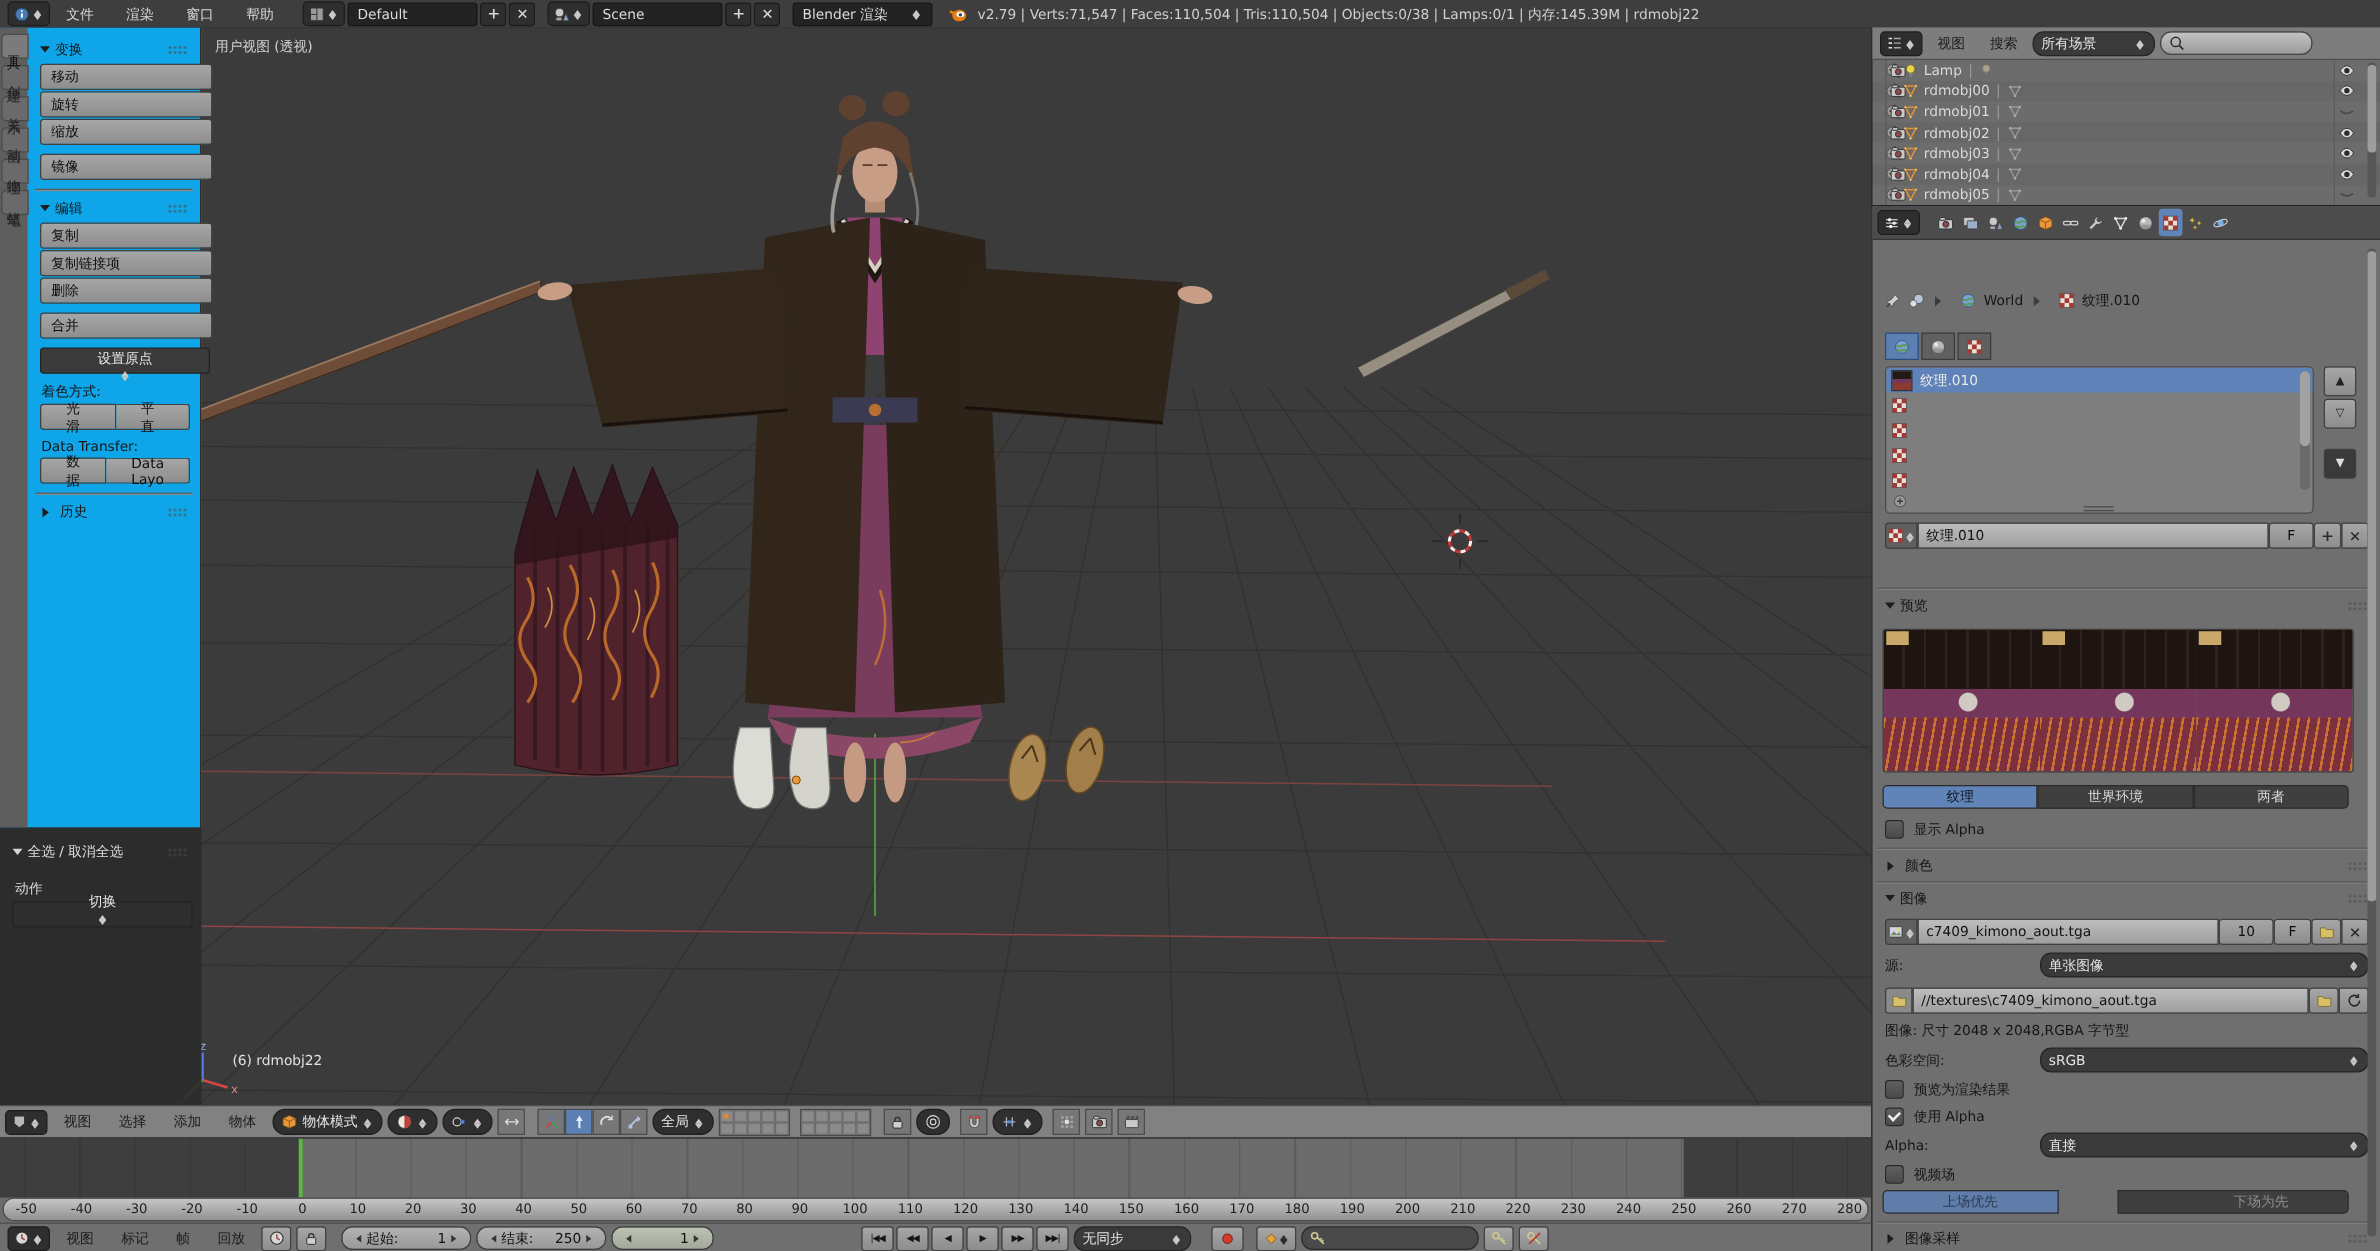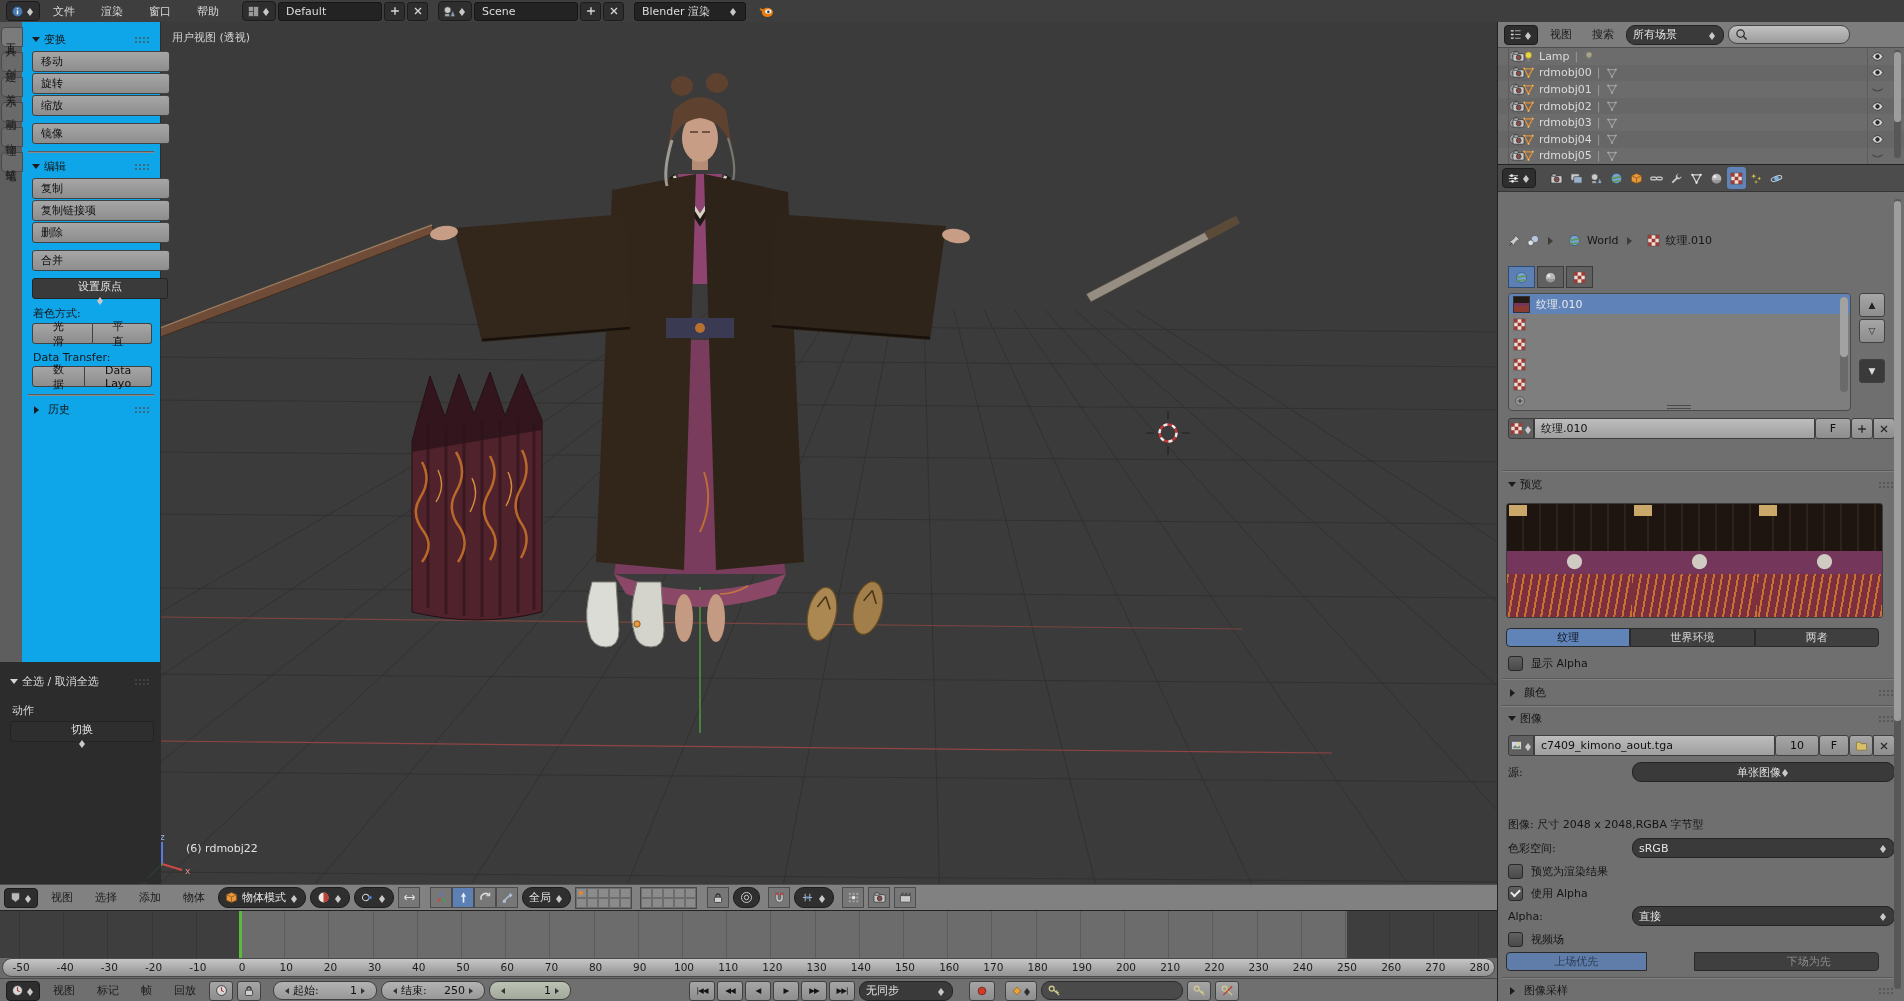"v2.79 | Verts:71,547 | Faces:110,504" span.stats { html: none -> <span>v2.79 | Verts:71,547 | Faces:110,504 | Tris:110,504 | Objects:0/38 | Lamps:0/1 | 内存:145.39M | rdmobj22</span> }
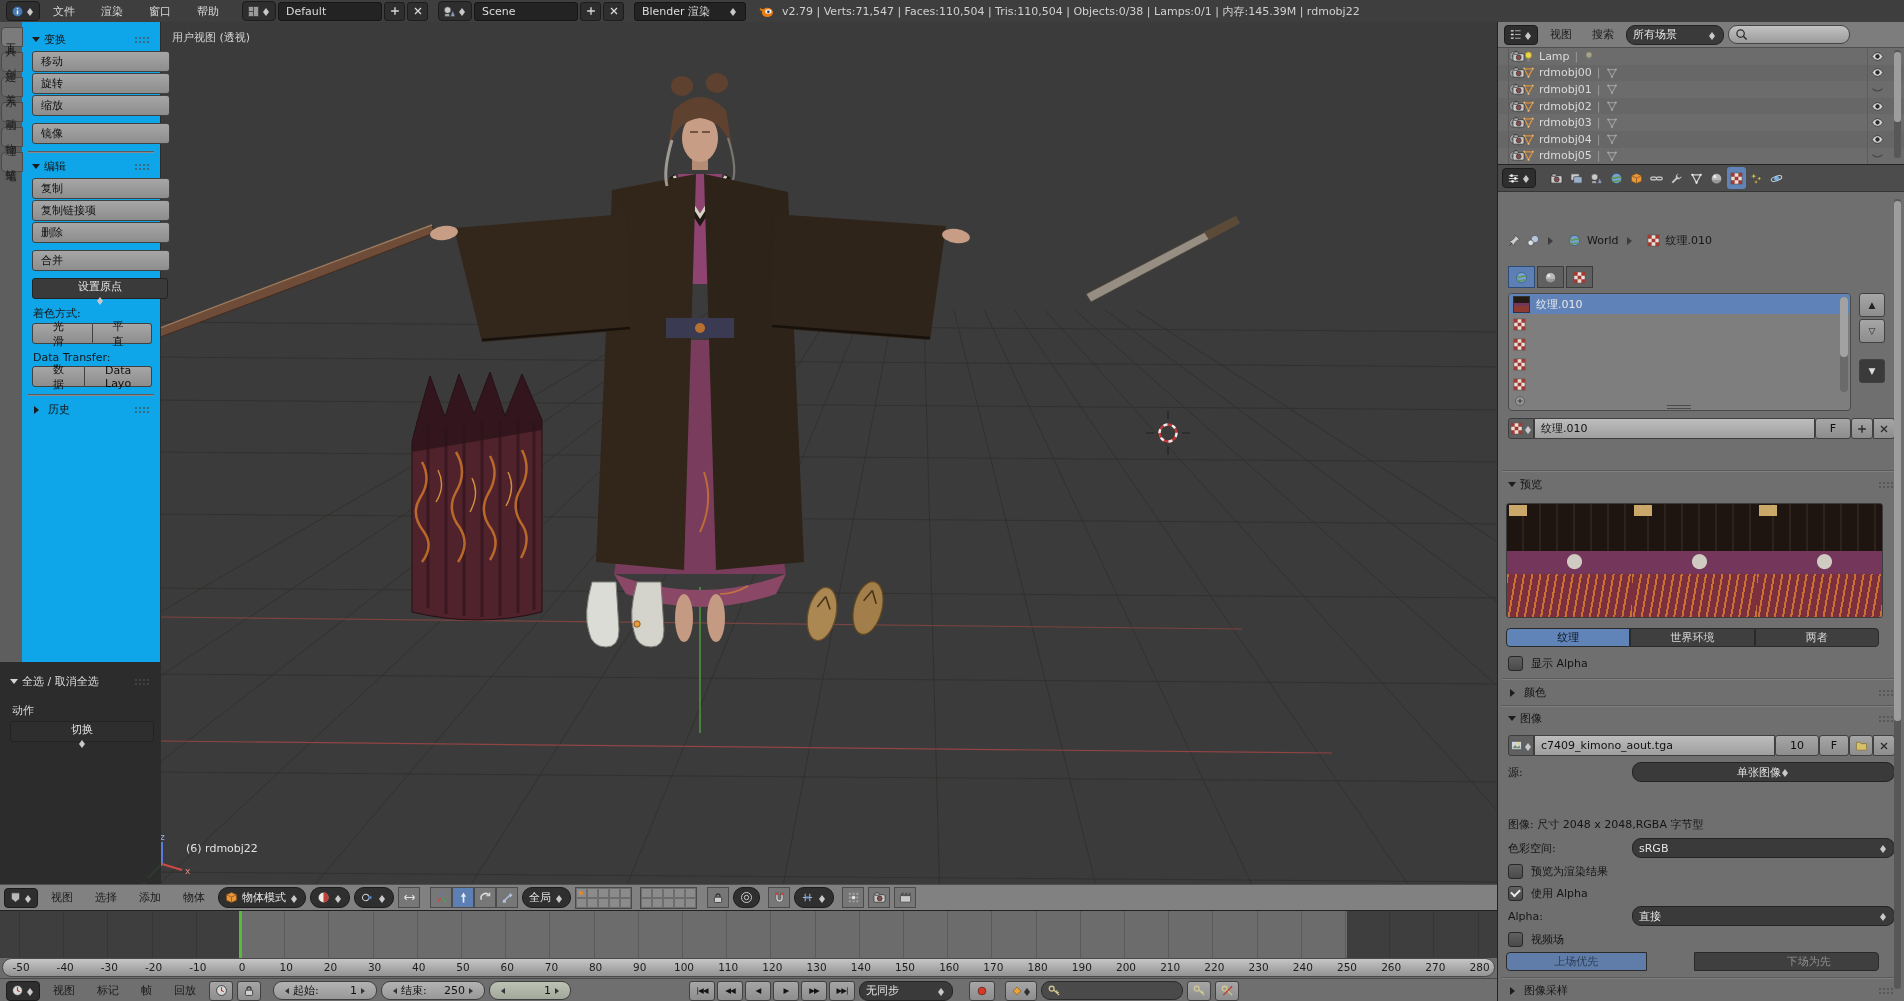"切换" div.ddark { justify-content: flex-start -> flex-end }
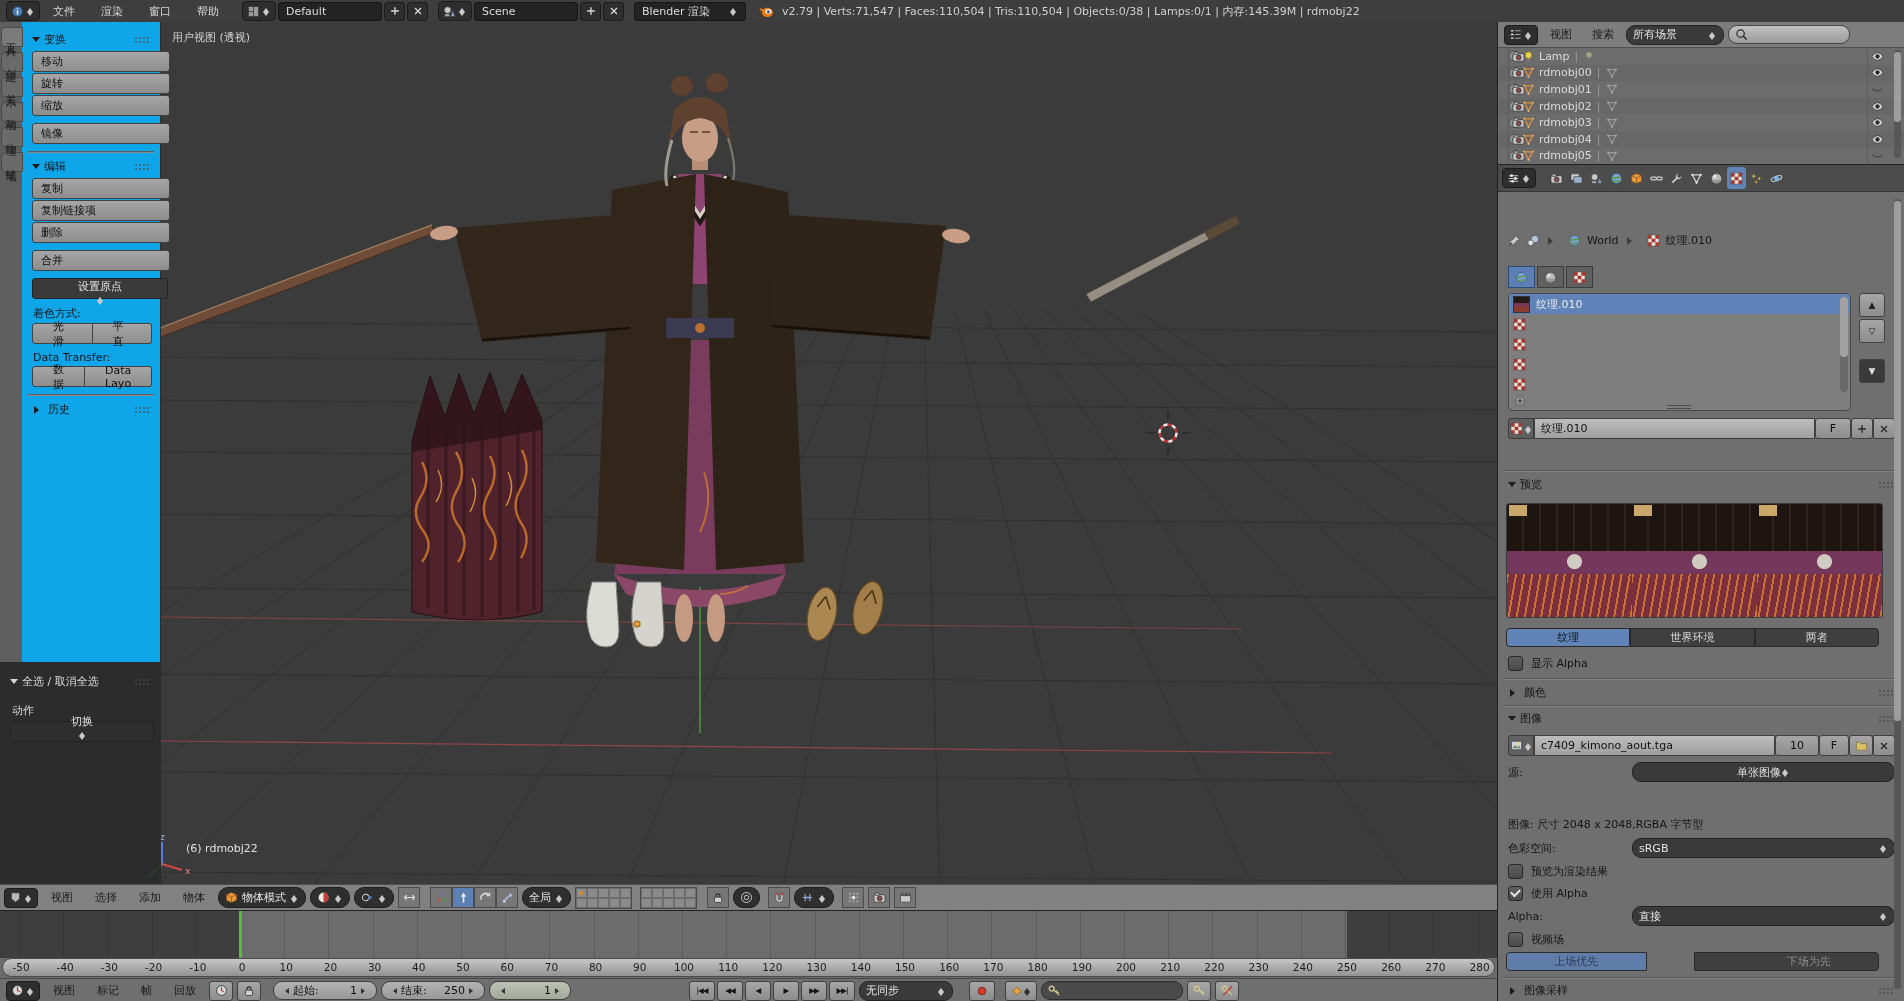"单张图像" div.ddk { justify-content: center -> space-between }
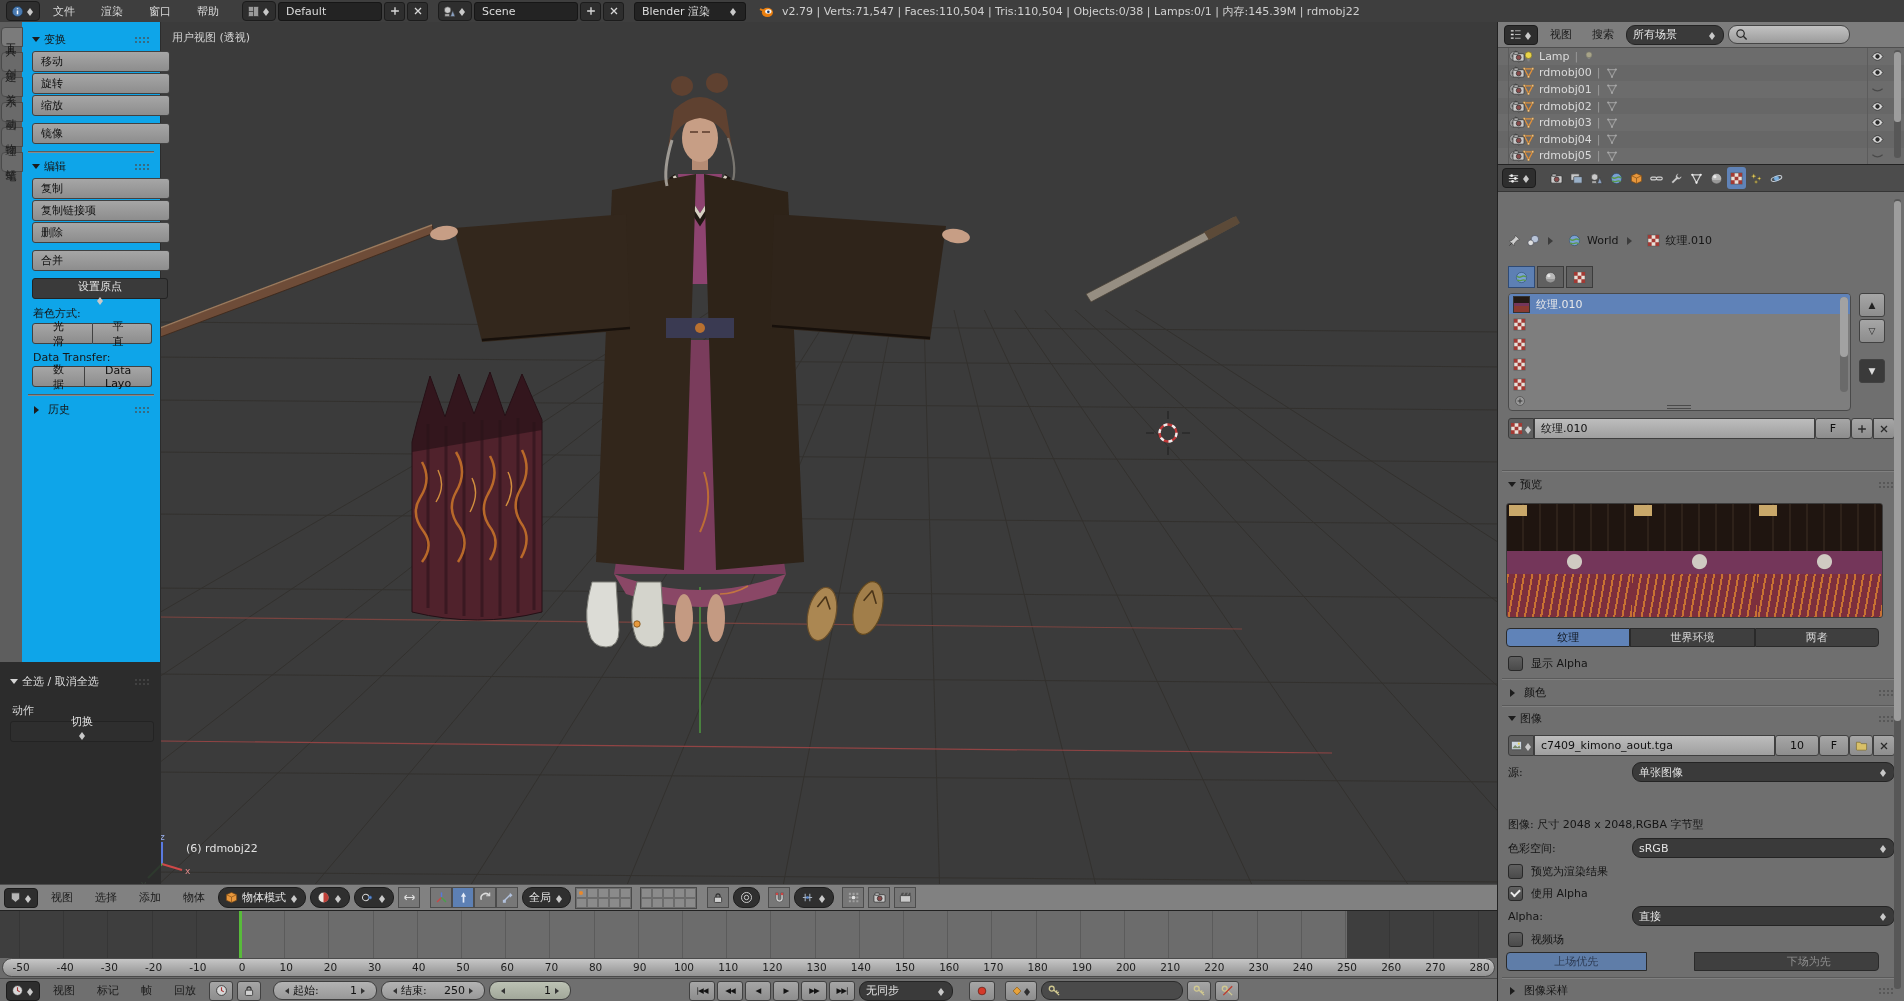"//textures\c7409_kimono_aout.tga" div.pa { html: none -> <div> <div> <i> <svg> <path></path> </svg> </i> </div> <div> <span>//textures\c7409_kimono_aout.tga</span> </div> <div> <i> <svg> <path></path> </svg> </i> </div> <div> <i> <svg> <path></path> <path></path> </svg> </i> </div> </div> }
